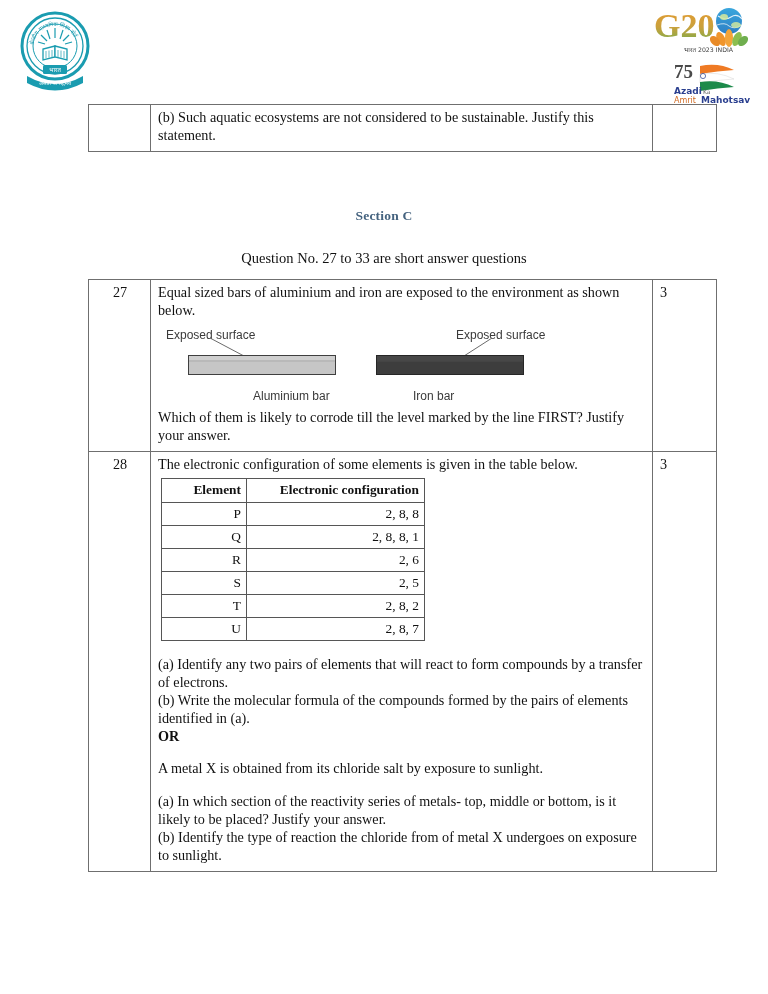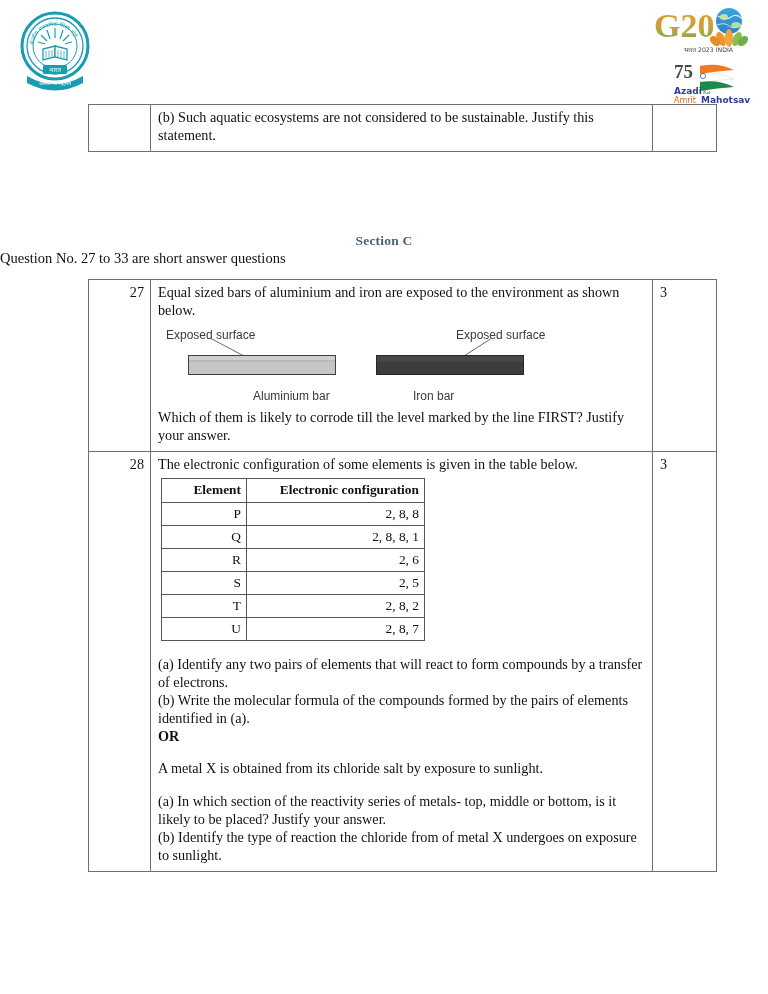"Section C" .section-title { top: 233px -> 208px }
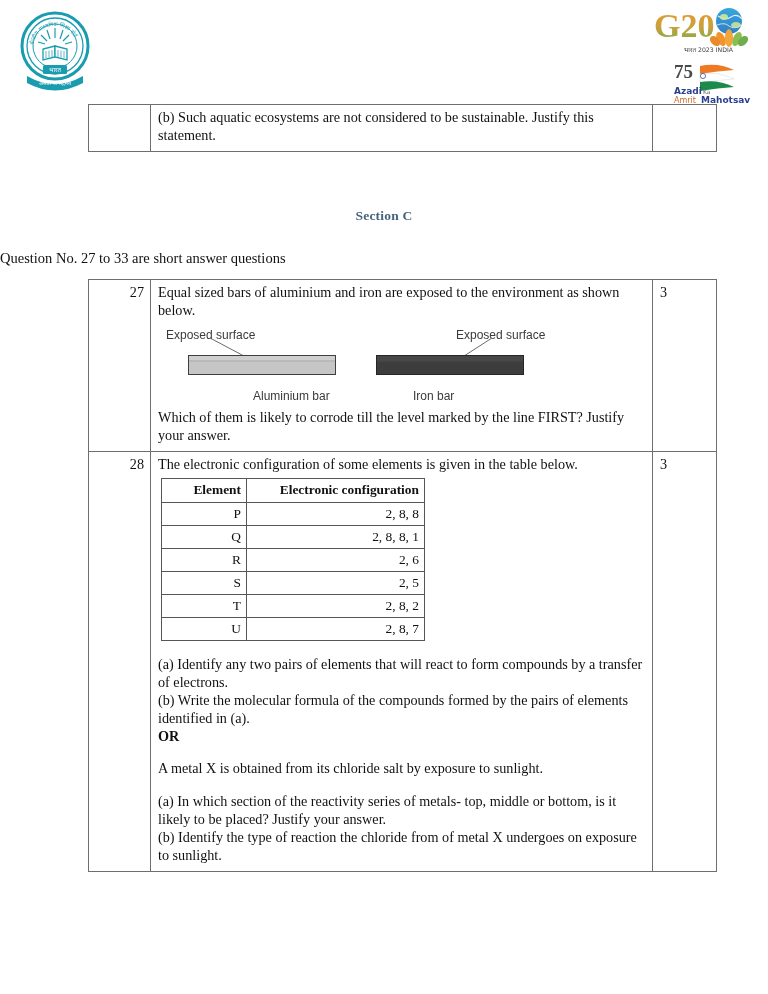"Question No. 27 to 33" .section-sub { text-align: none -> center }
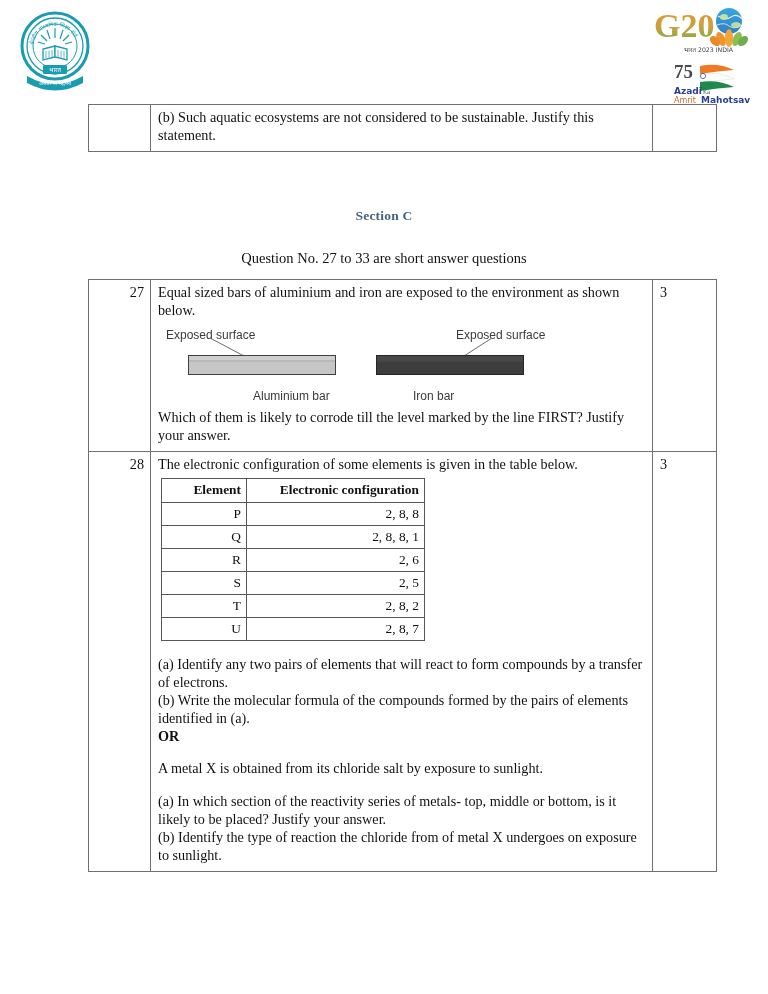"27" .col-no { text-align: right -> center }
